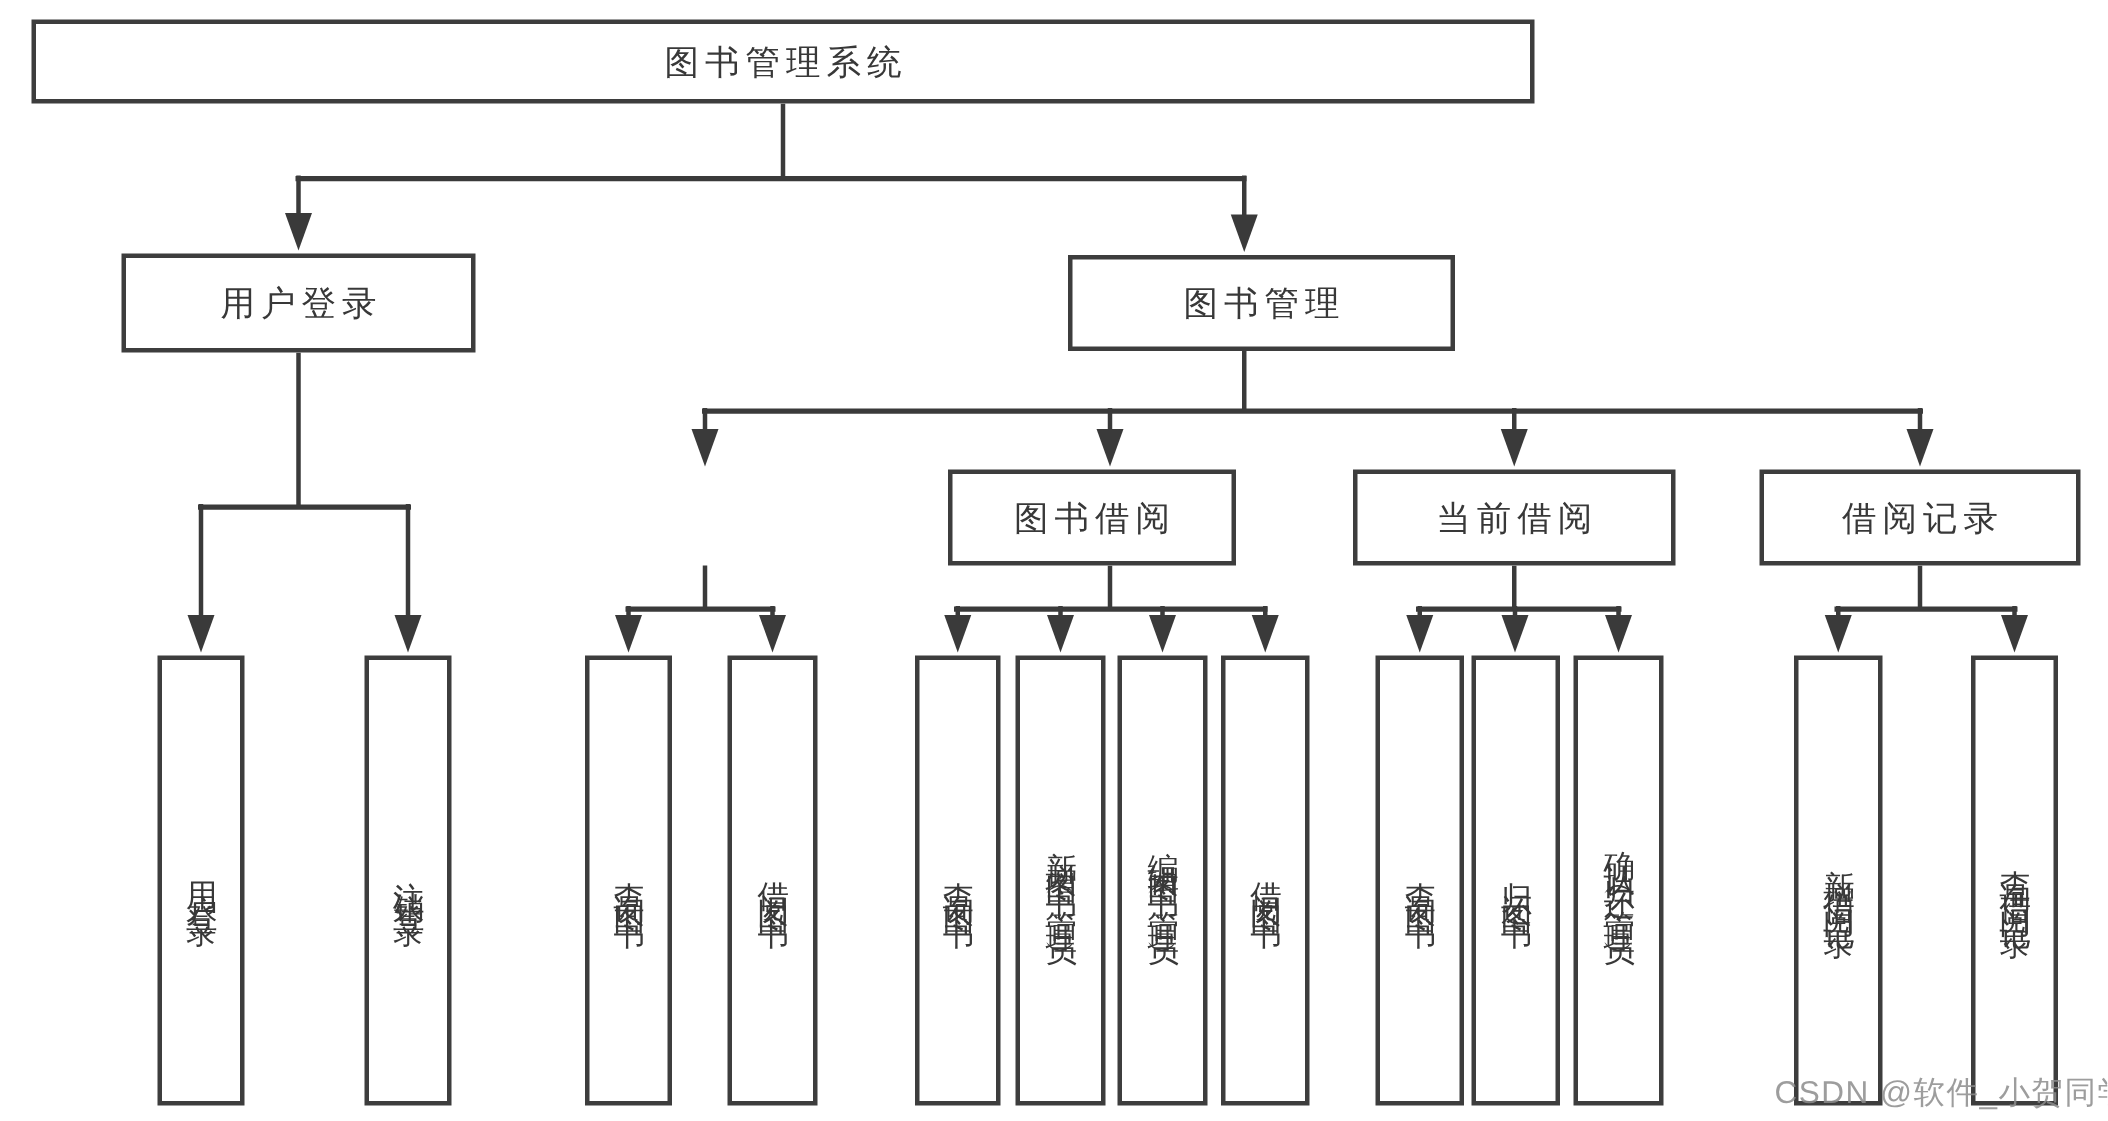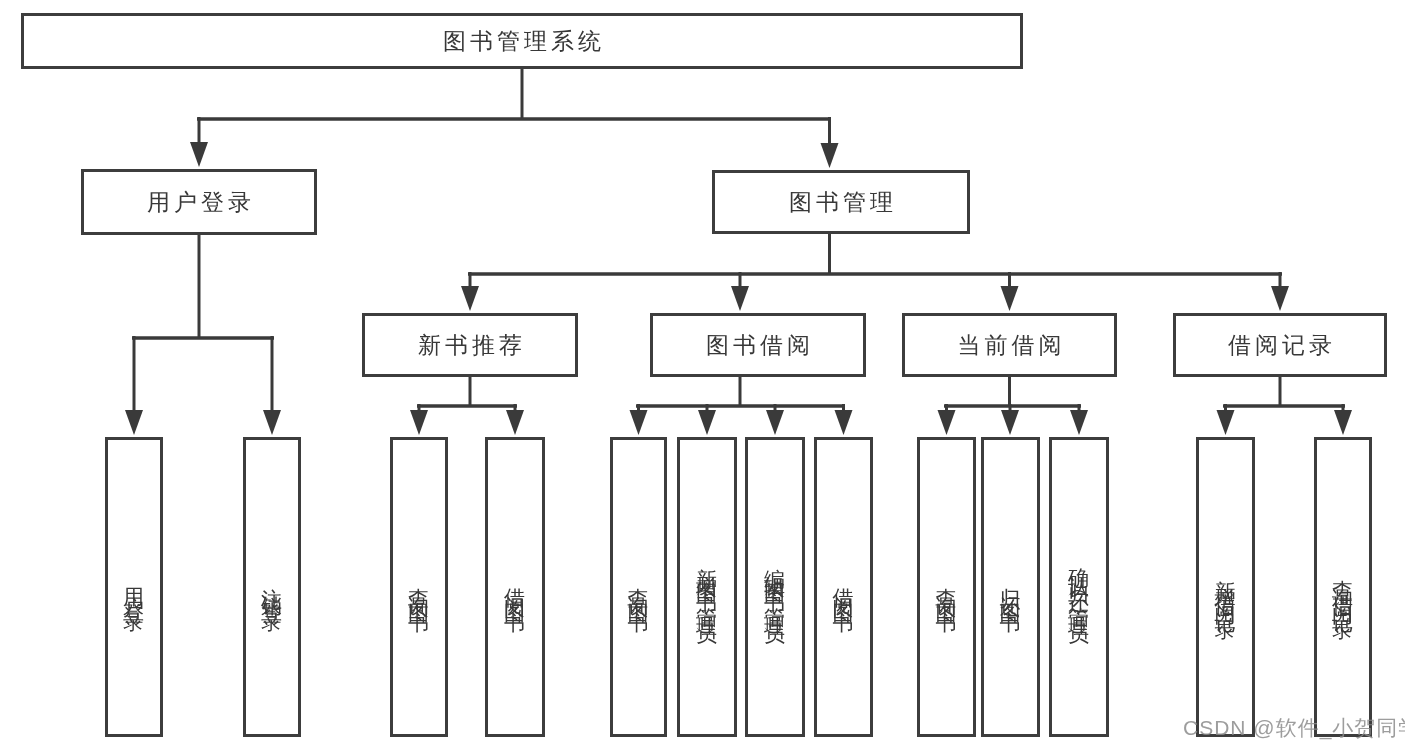"新书推荐" div.node { html: <div> <span>新书推荐</span> </div> -> none }
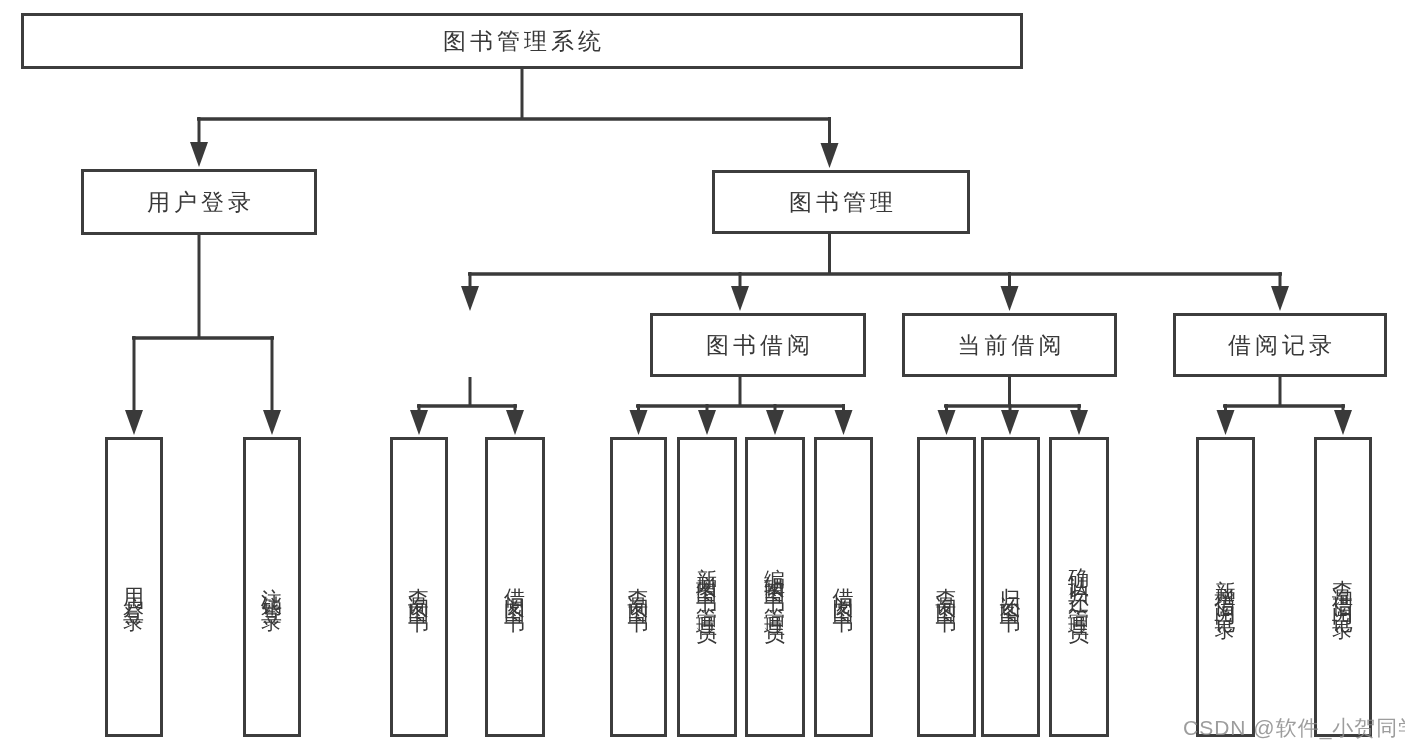"图书借阅" div.node { margin-left: 18px -> none; width: 216px -> 192px }
